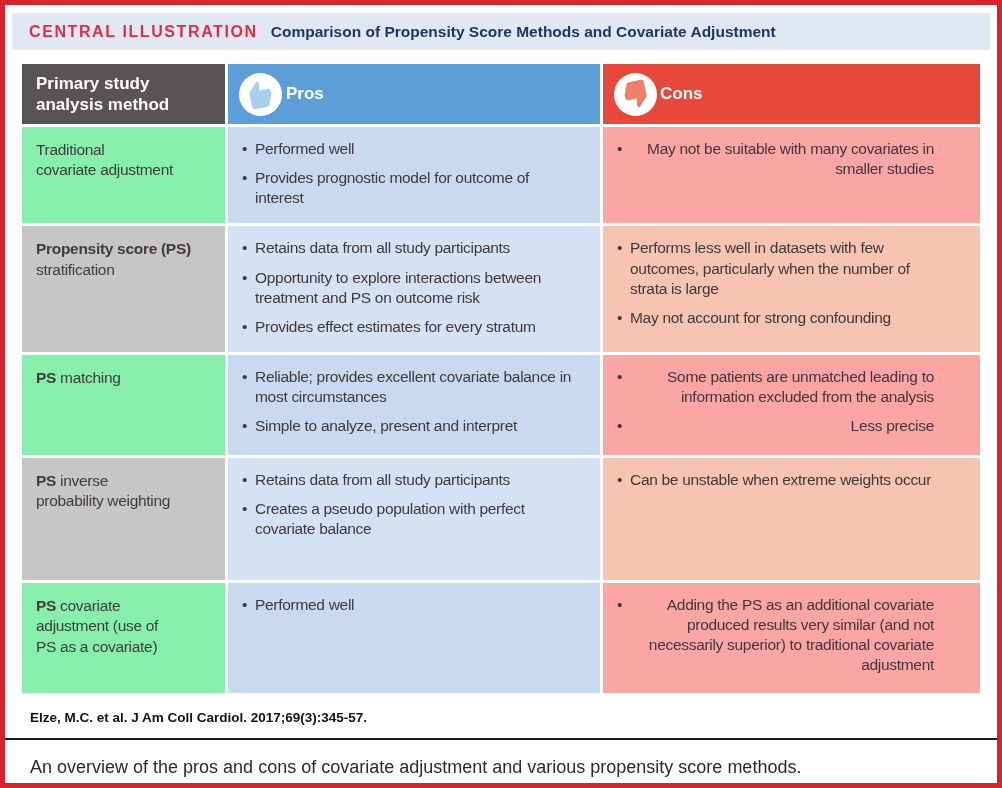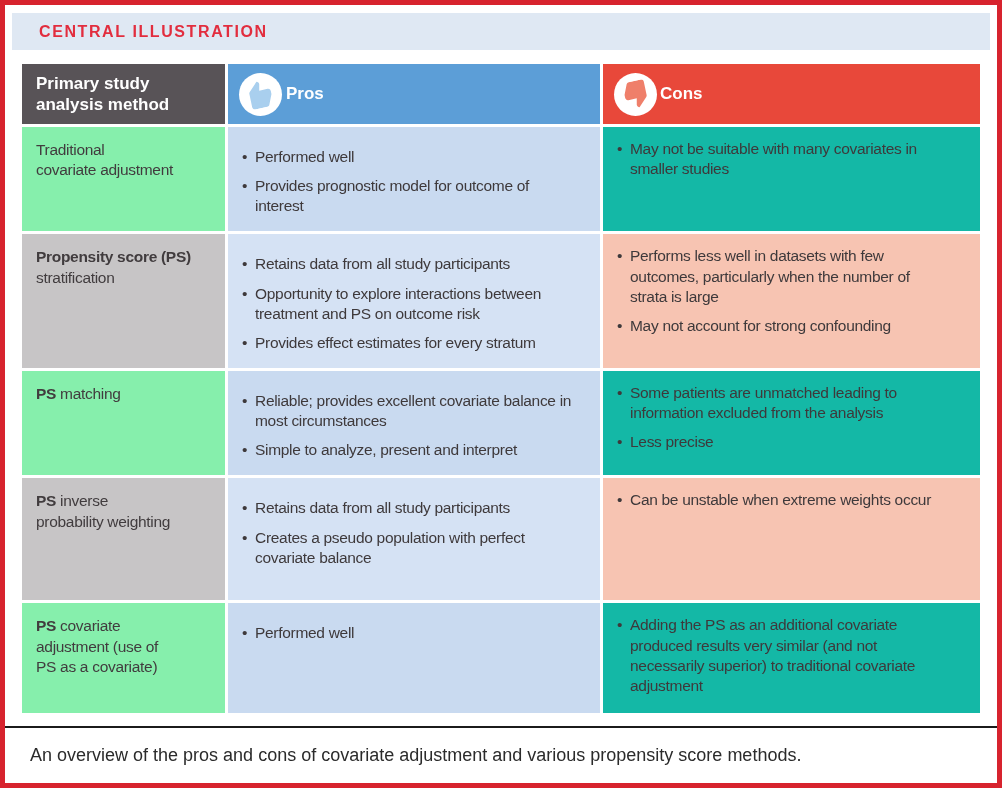"CENTRAL ILLUSTRATION" .title-strip { padding-left: 27px -> 17px }
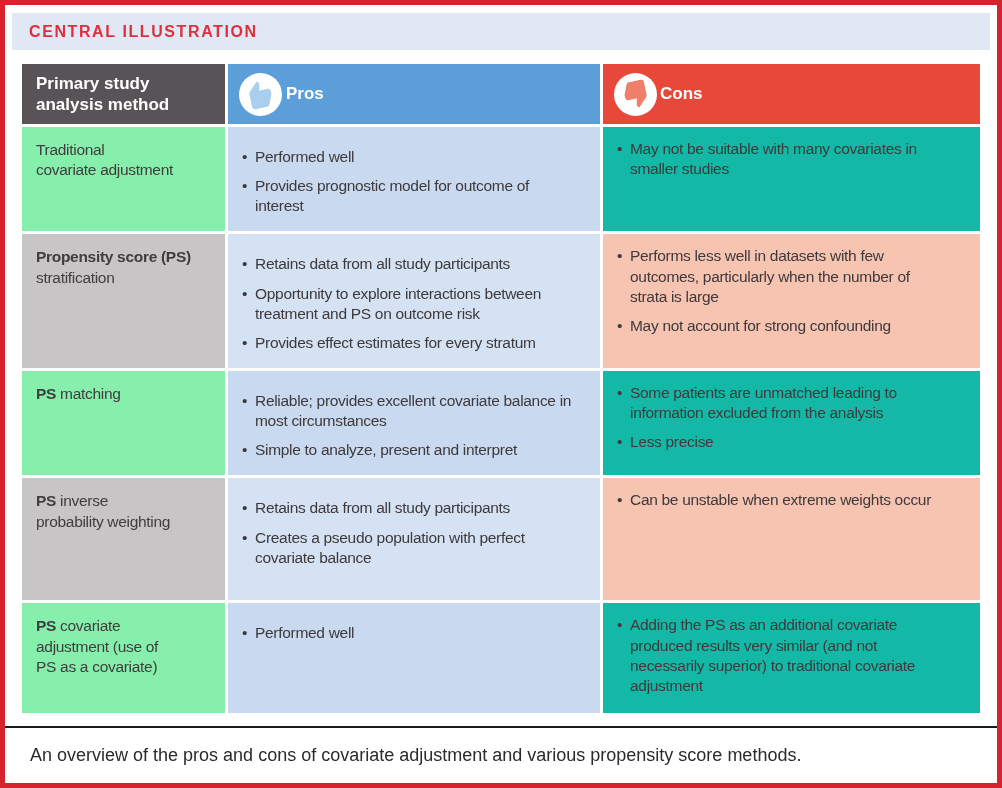"Comparison of Propensity Score Methods" span.title-text { html: none -> <span>Comparison of Propensity Score Methods and Covariate Adjustment</span> }
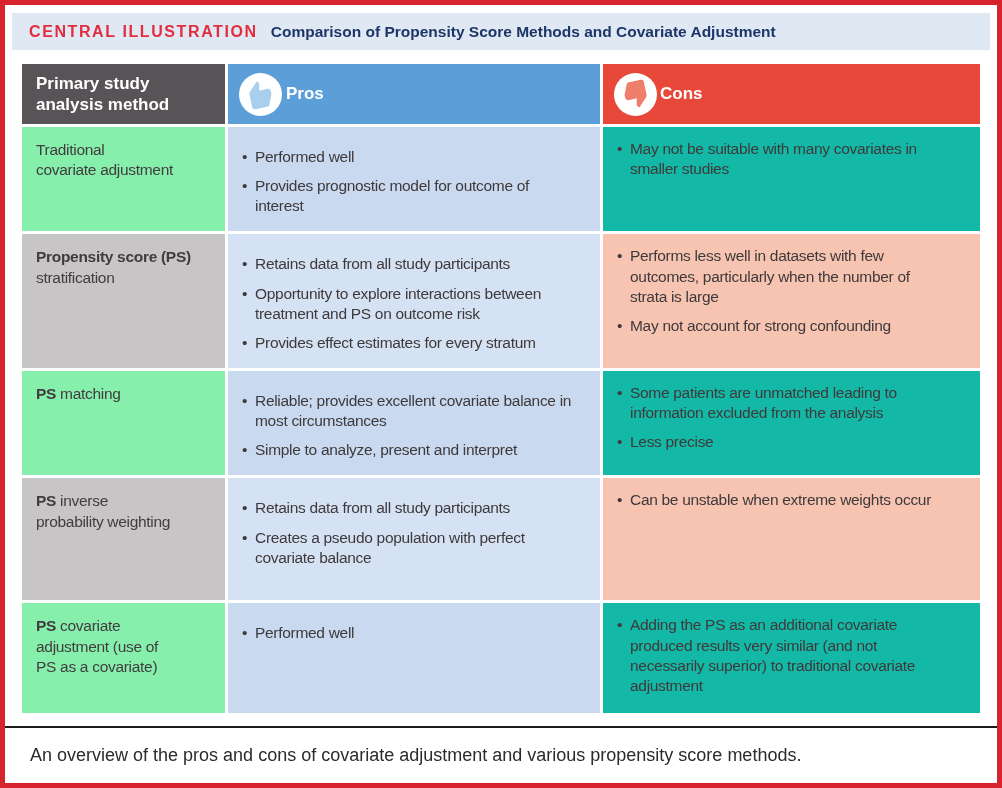"Performed well" .cell.pros ul { padding: 20px 28px 6px 14px -> 12px 28px 6px 14px }
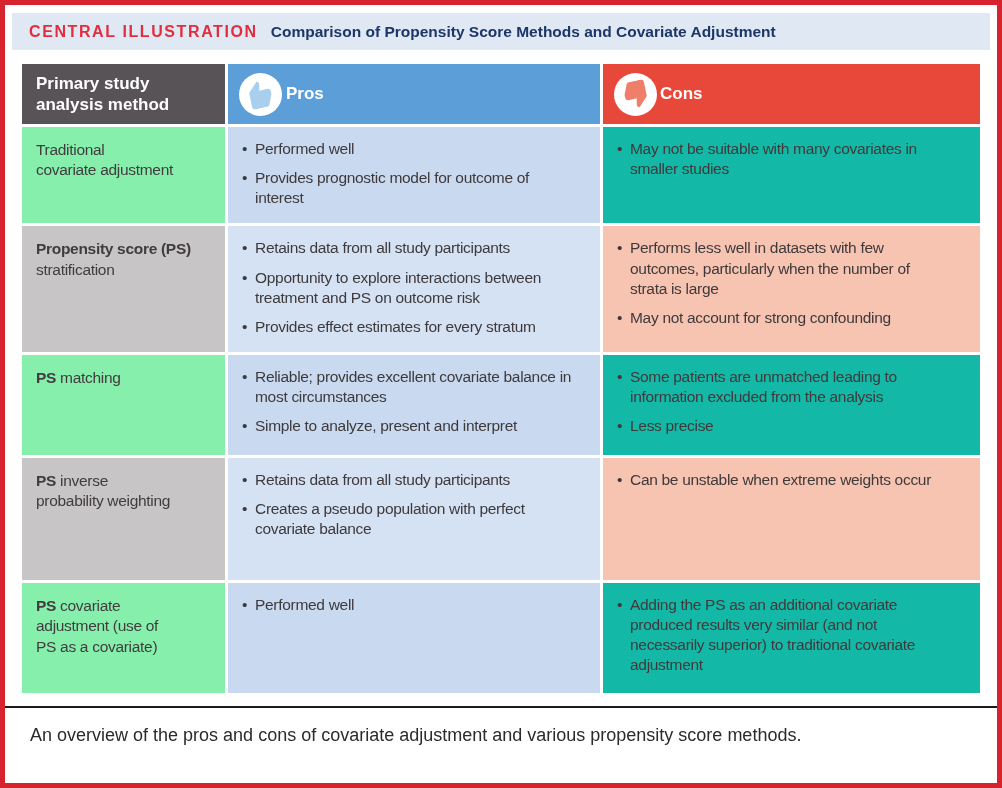"May not be suitable with" .cell.cons.shade-a { background: #14b8a6 -> #fca5a5; text-align: none -> right }
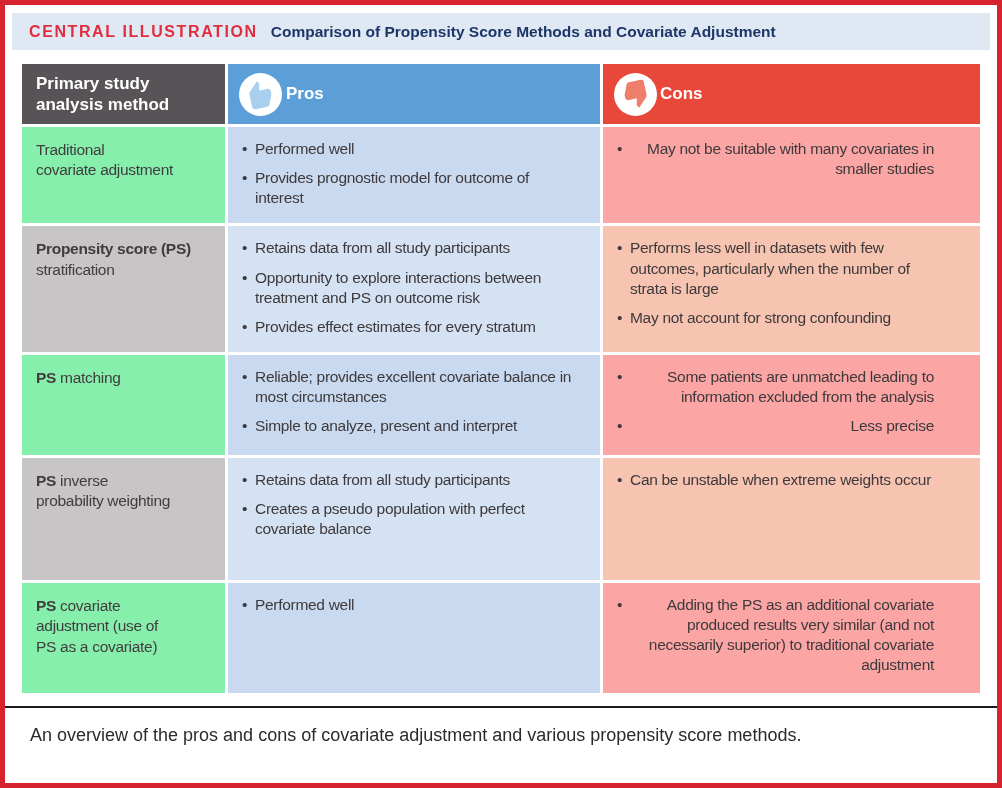"Elze, M.C. et al. J" div.citation { html: none -> <div>Elze, M.C. et al. J Am Coll Cardiol. 2017;69(3):345-57.</div> }
